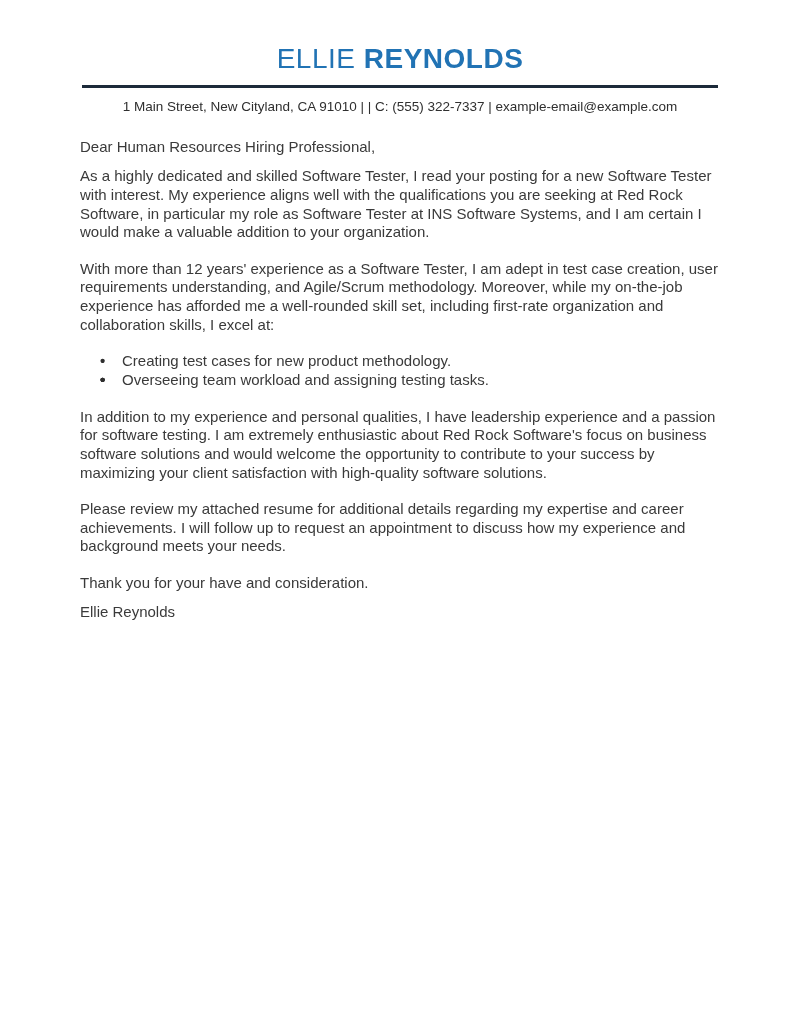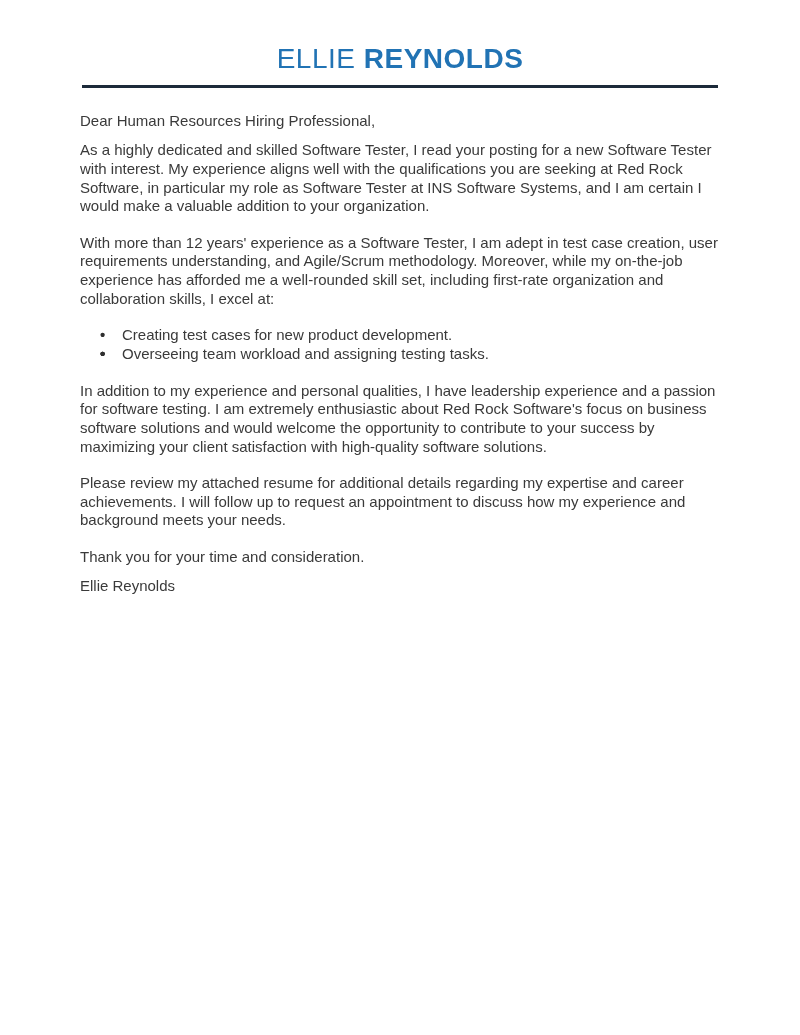"1 Main Street, New Cityland," div.contact { html: none -> <div>1 Main Street, New Cityland, CA 91010 | | C: (555) 322-7337 | example-email@example.com</div> }
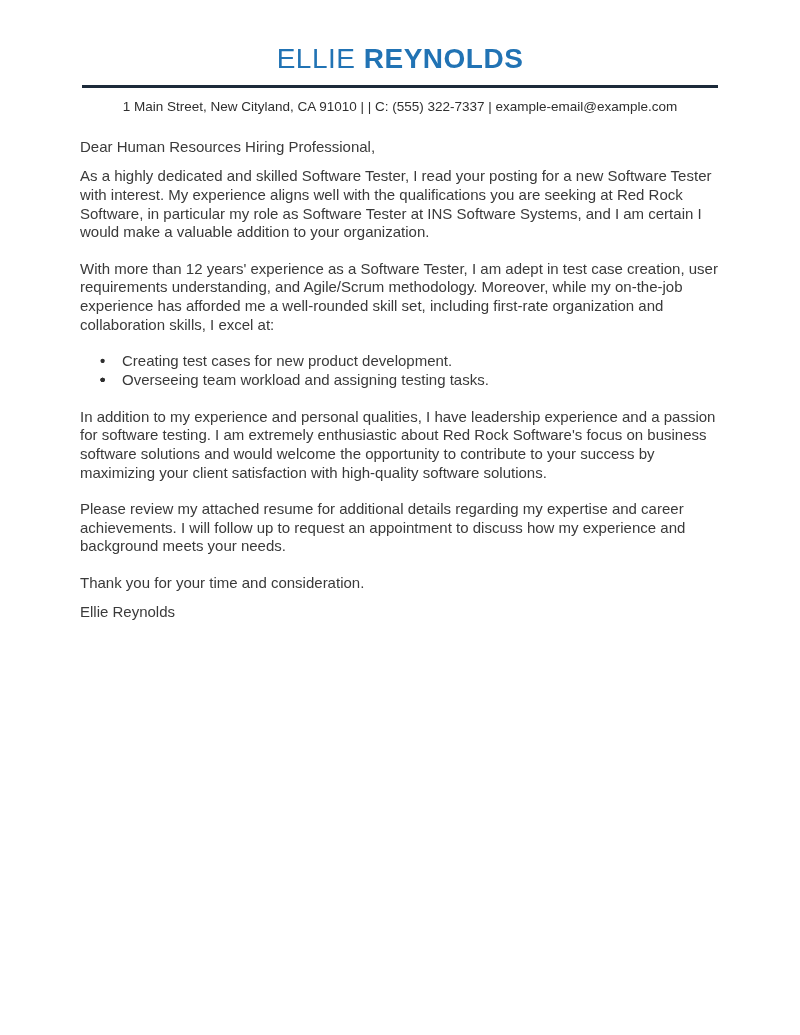"Creating test cases for new" span { text: development -> methodology }
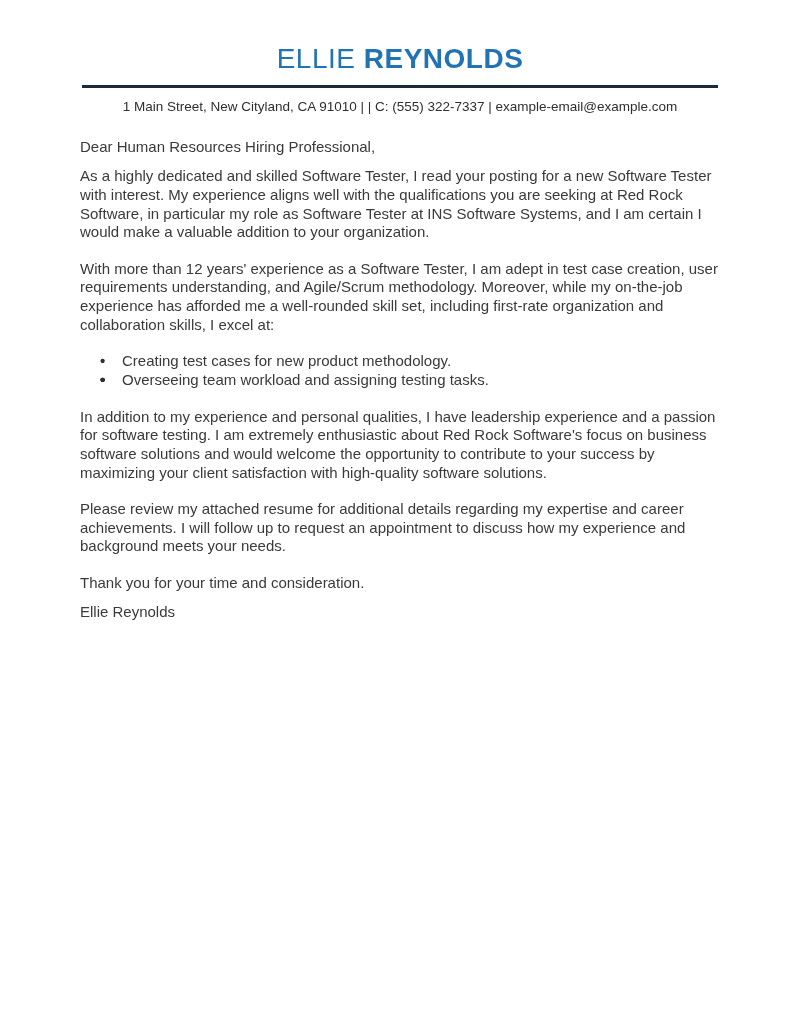"Thank you for your time" p.thanks { text: time -> have }
